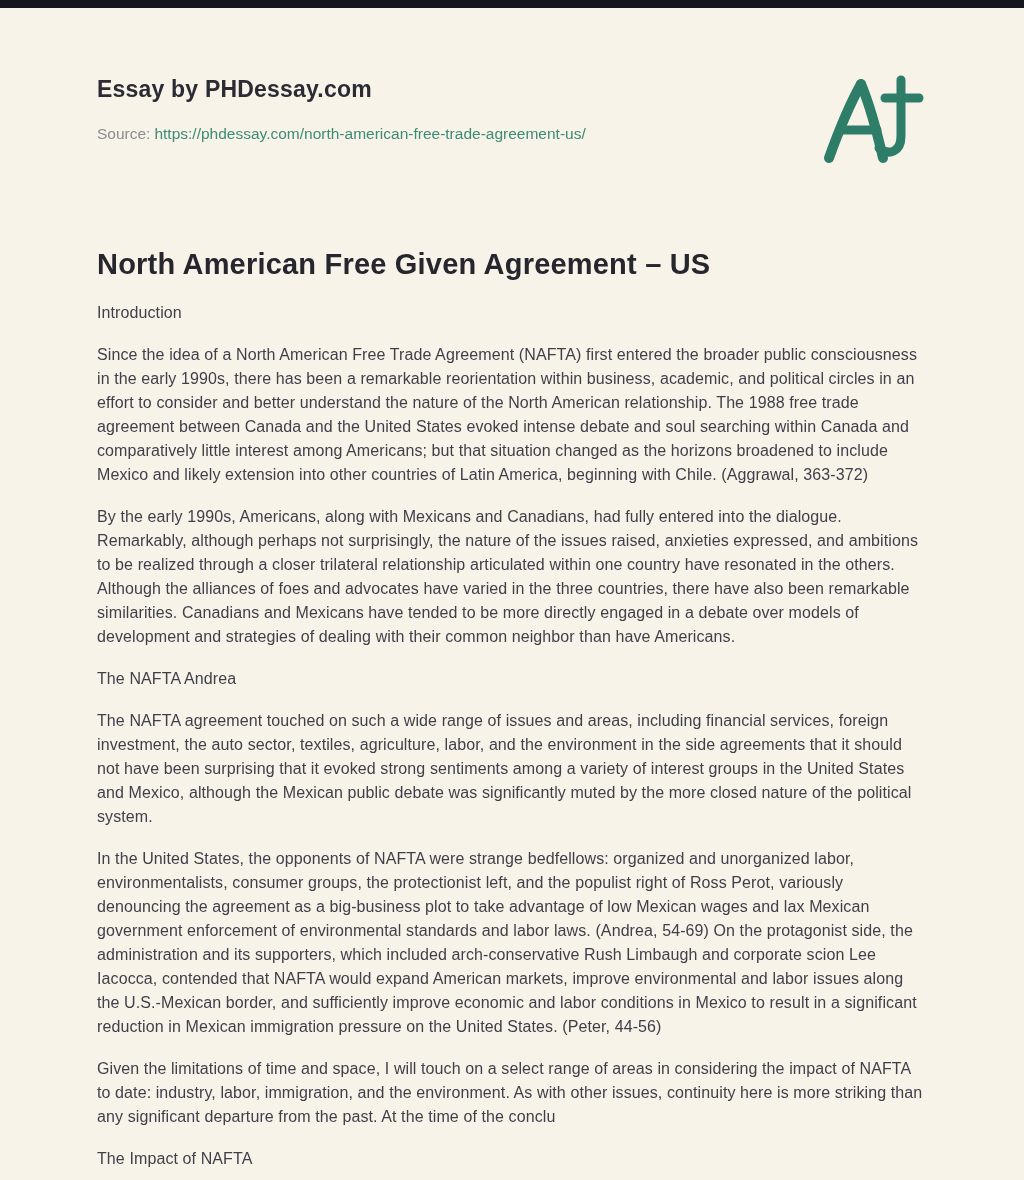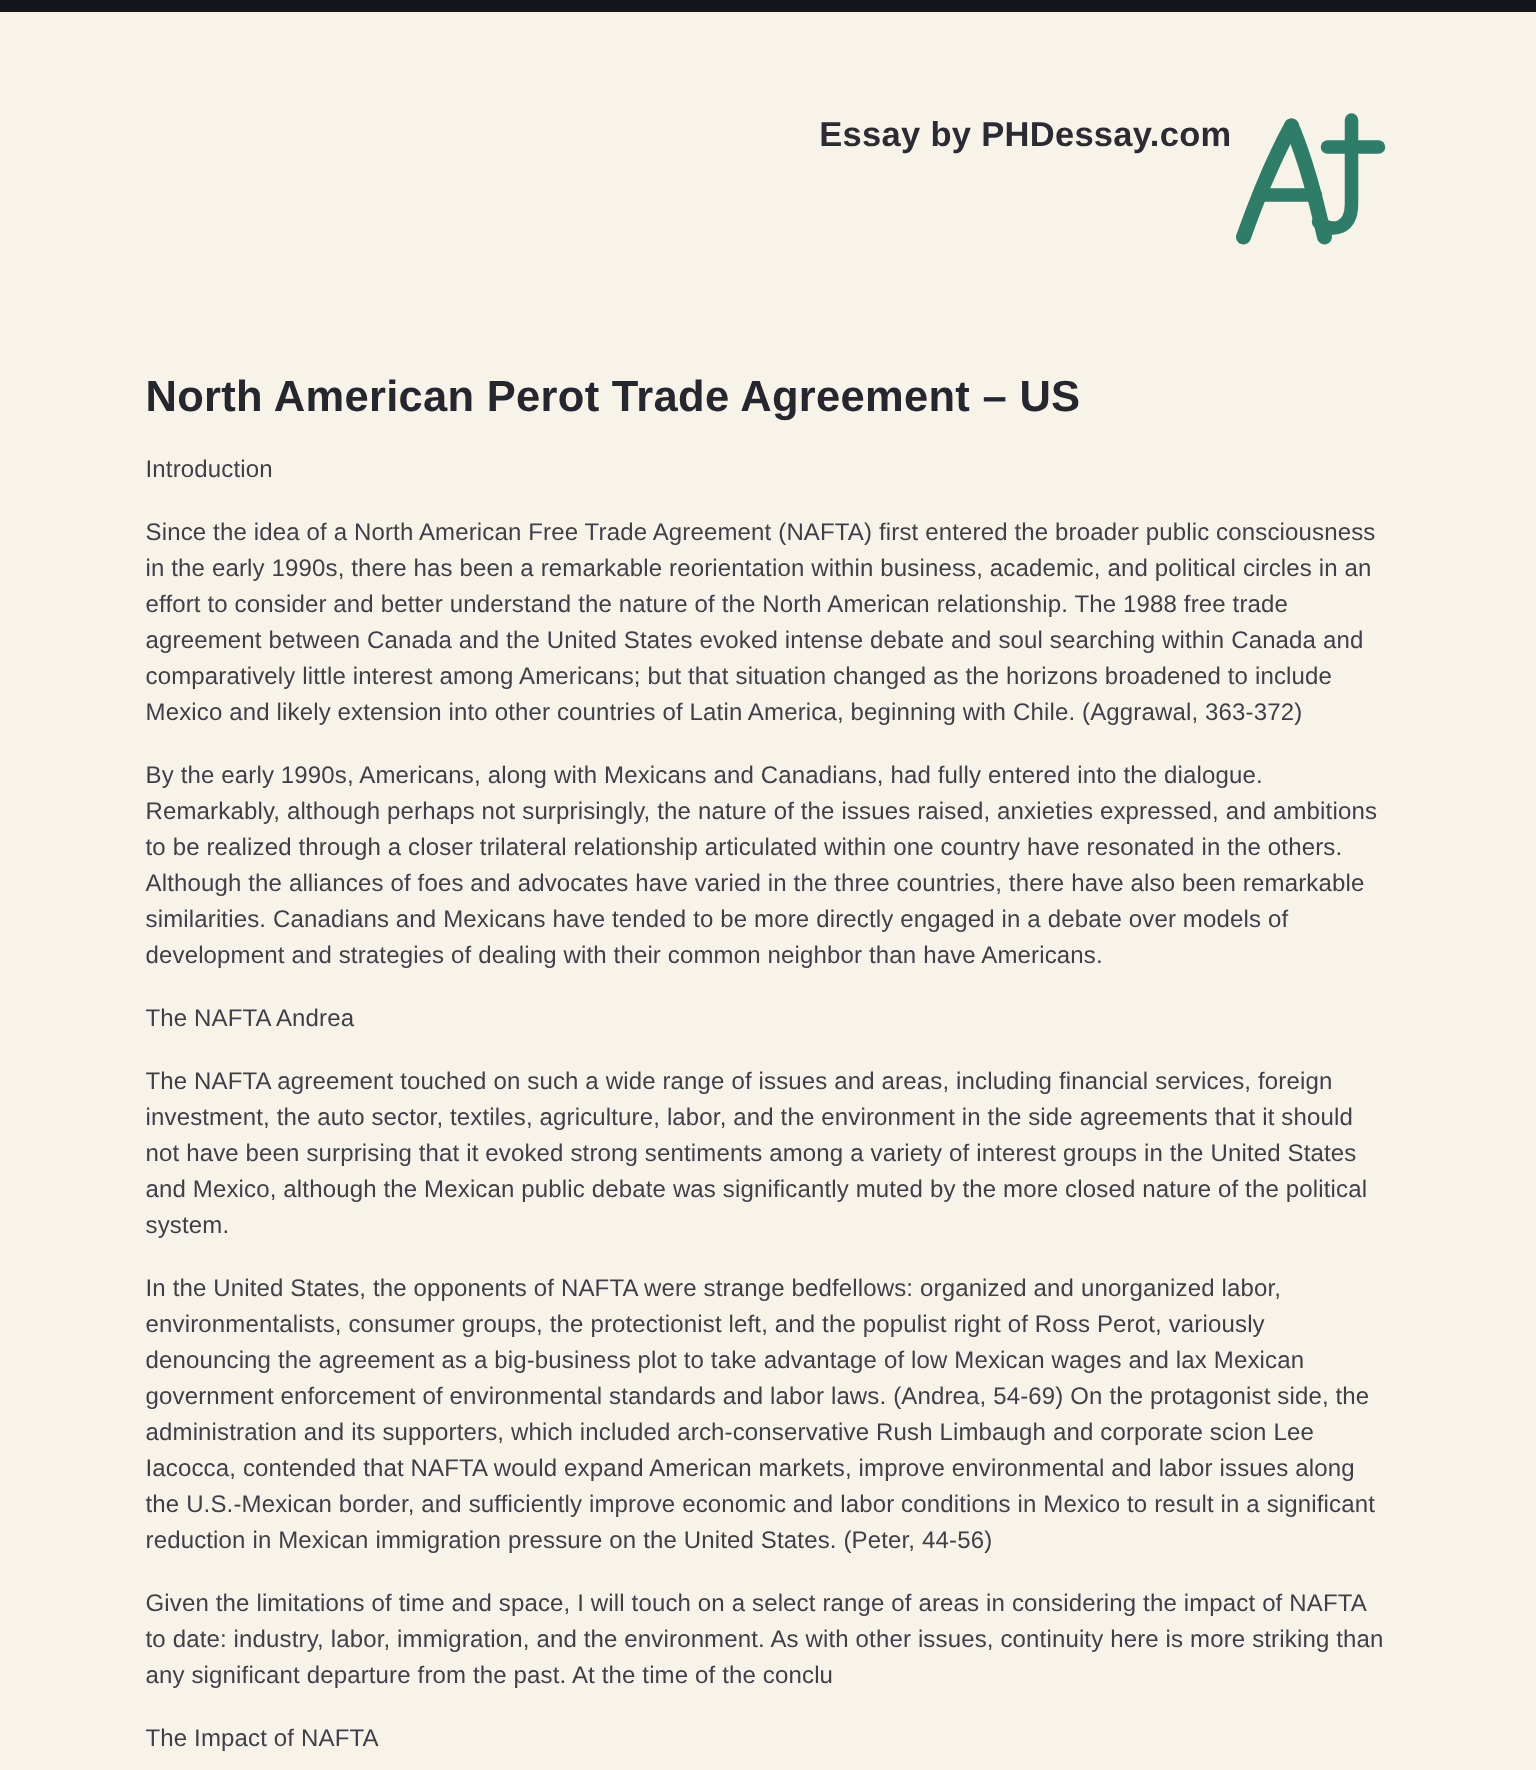"Essay by PHDessay.com" header.doc-header { justify-content: flex-end -> space-between }
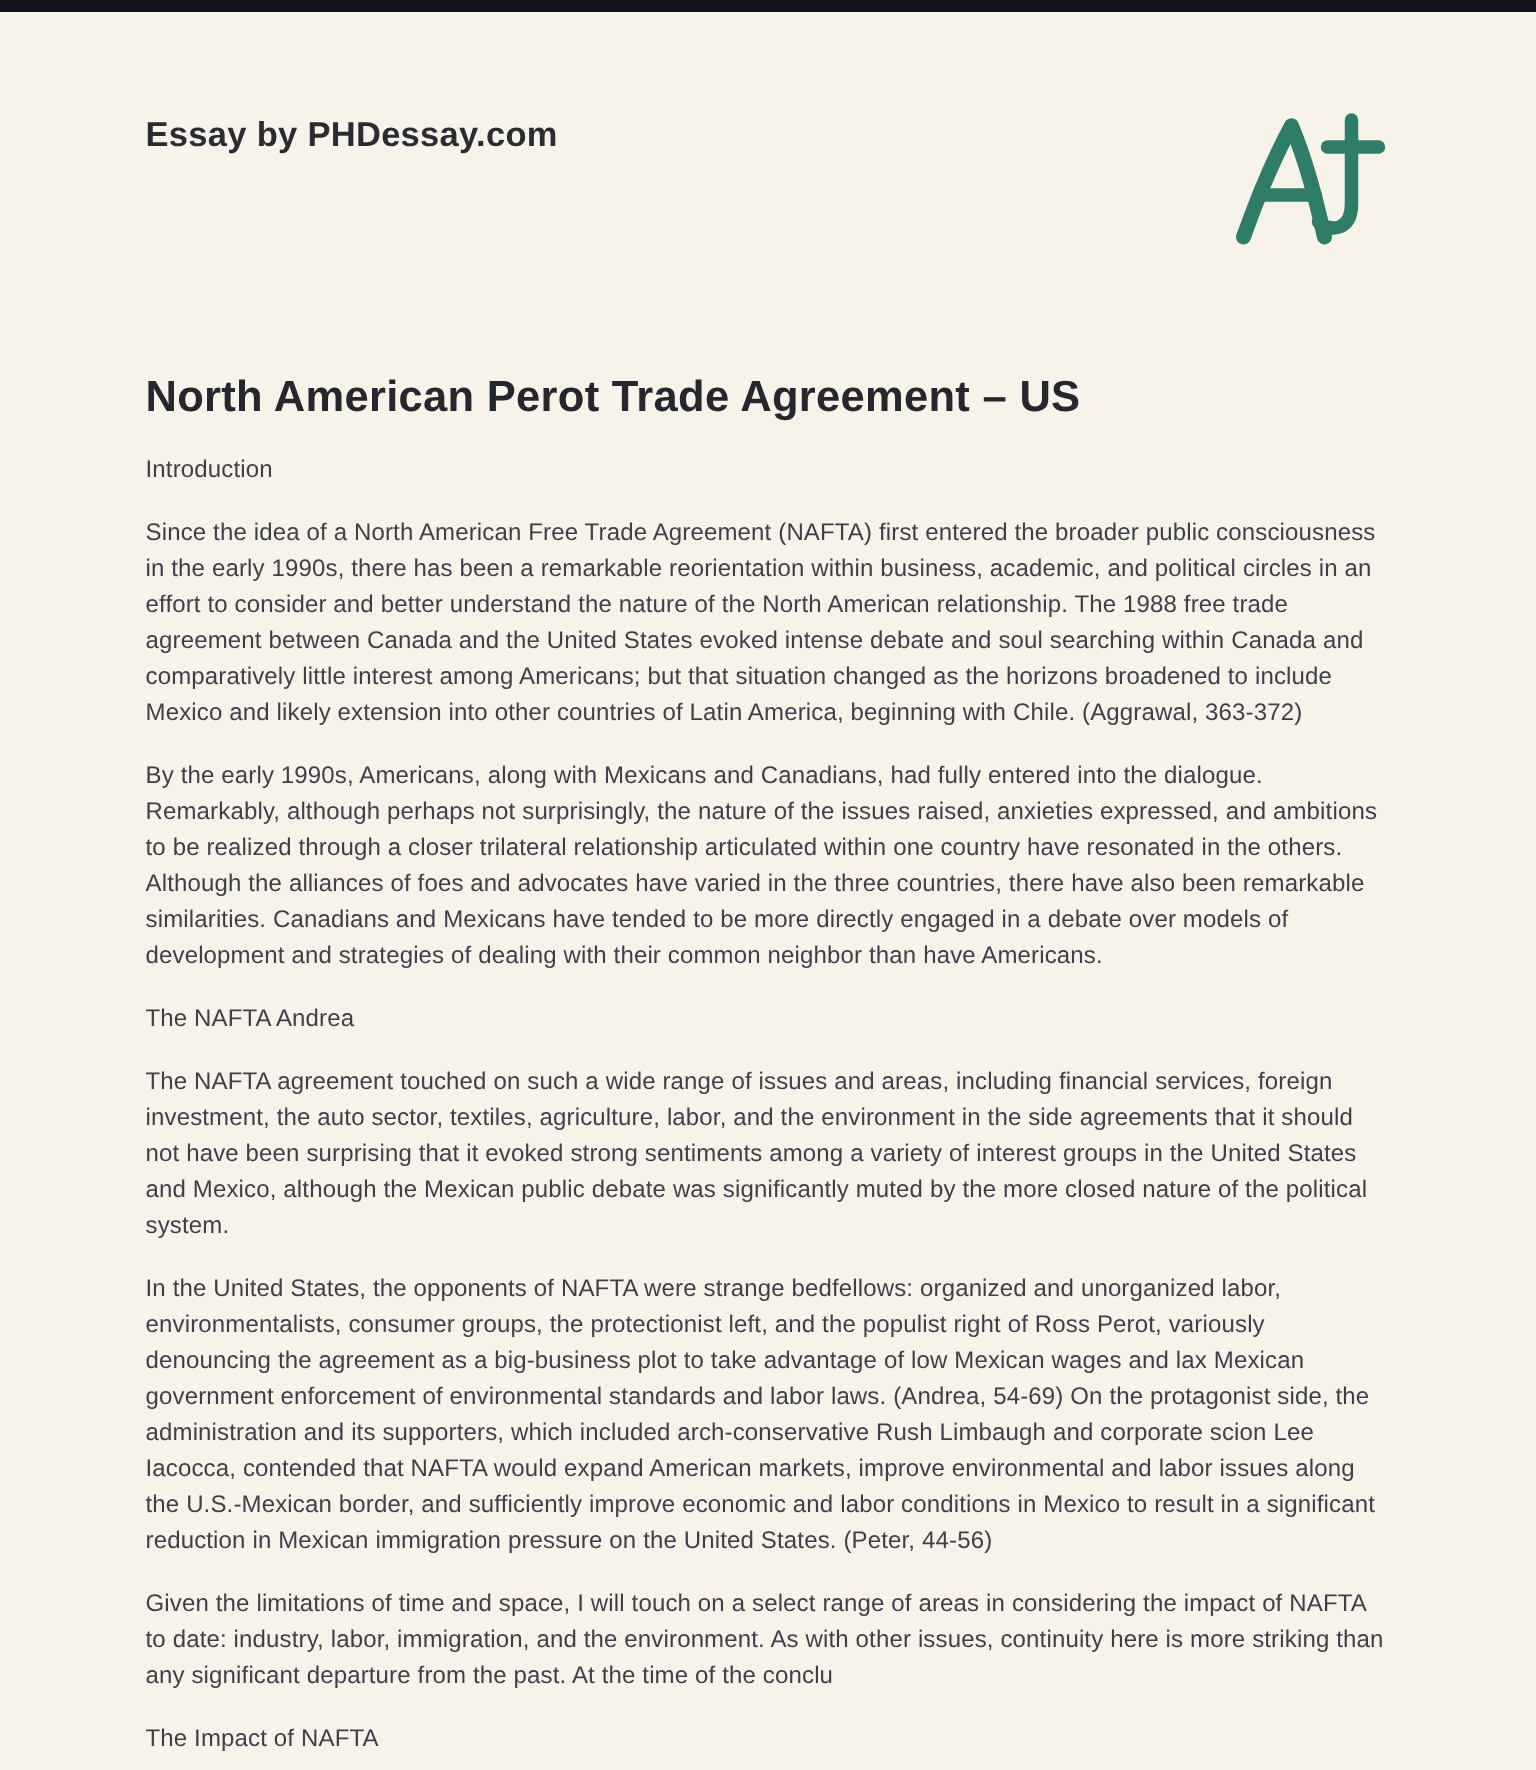"Source:" div.source-line { html: none -> <div> <span>Source:</span><a>https://phdessay.com/north-american-free-trade-agreement-us/</a> </div> }
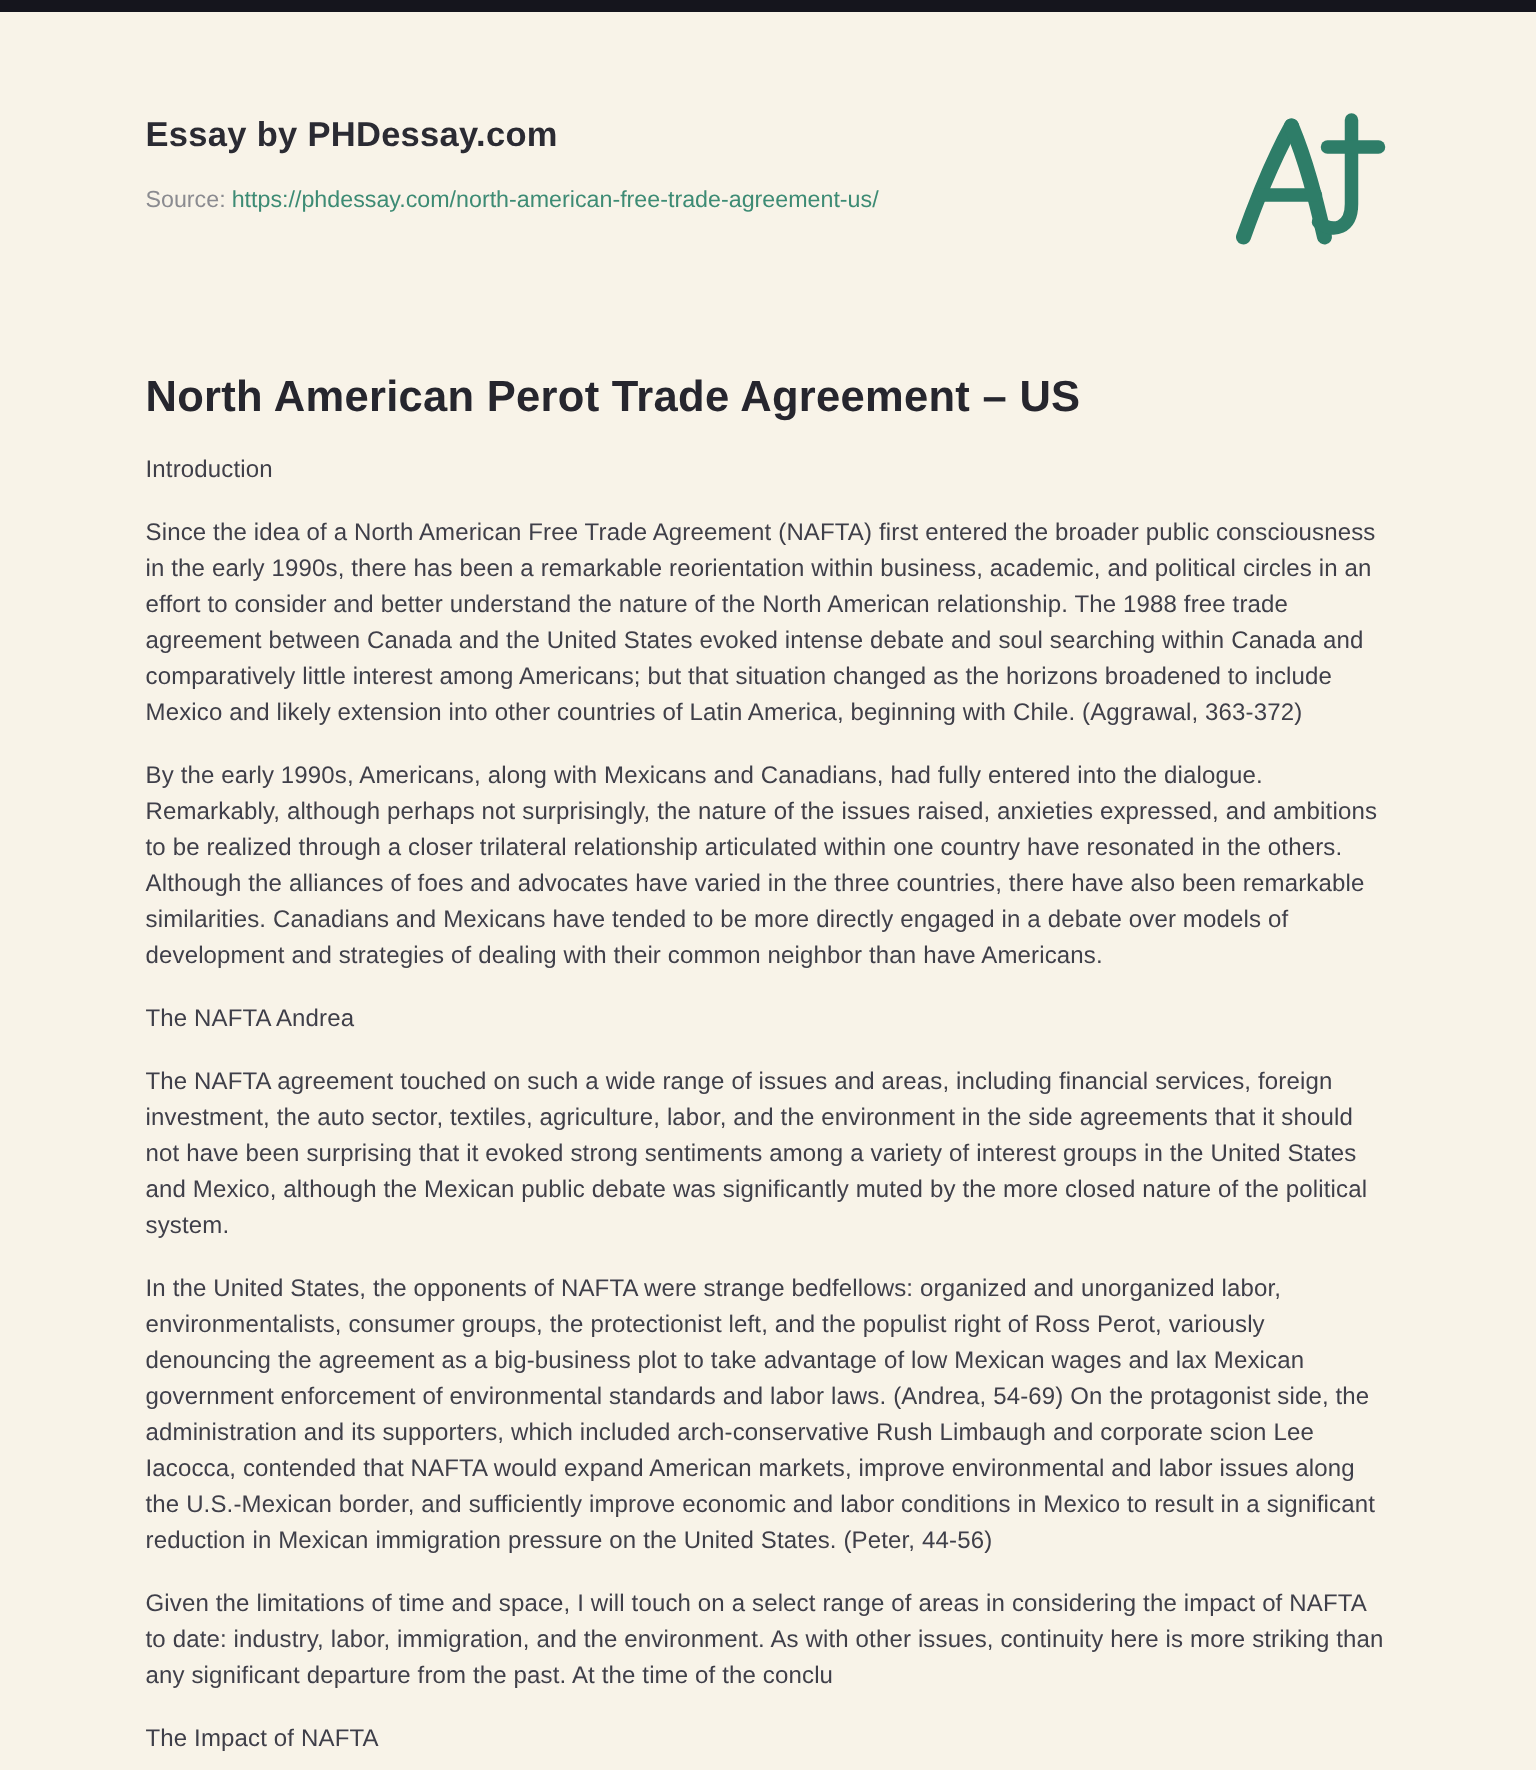"North American Perot Trade Agreement" h2.essay-title { text: Perot Trade -> Free Given }
